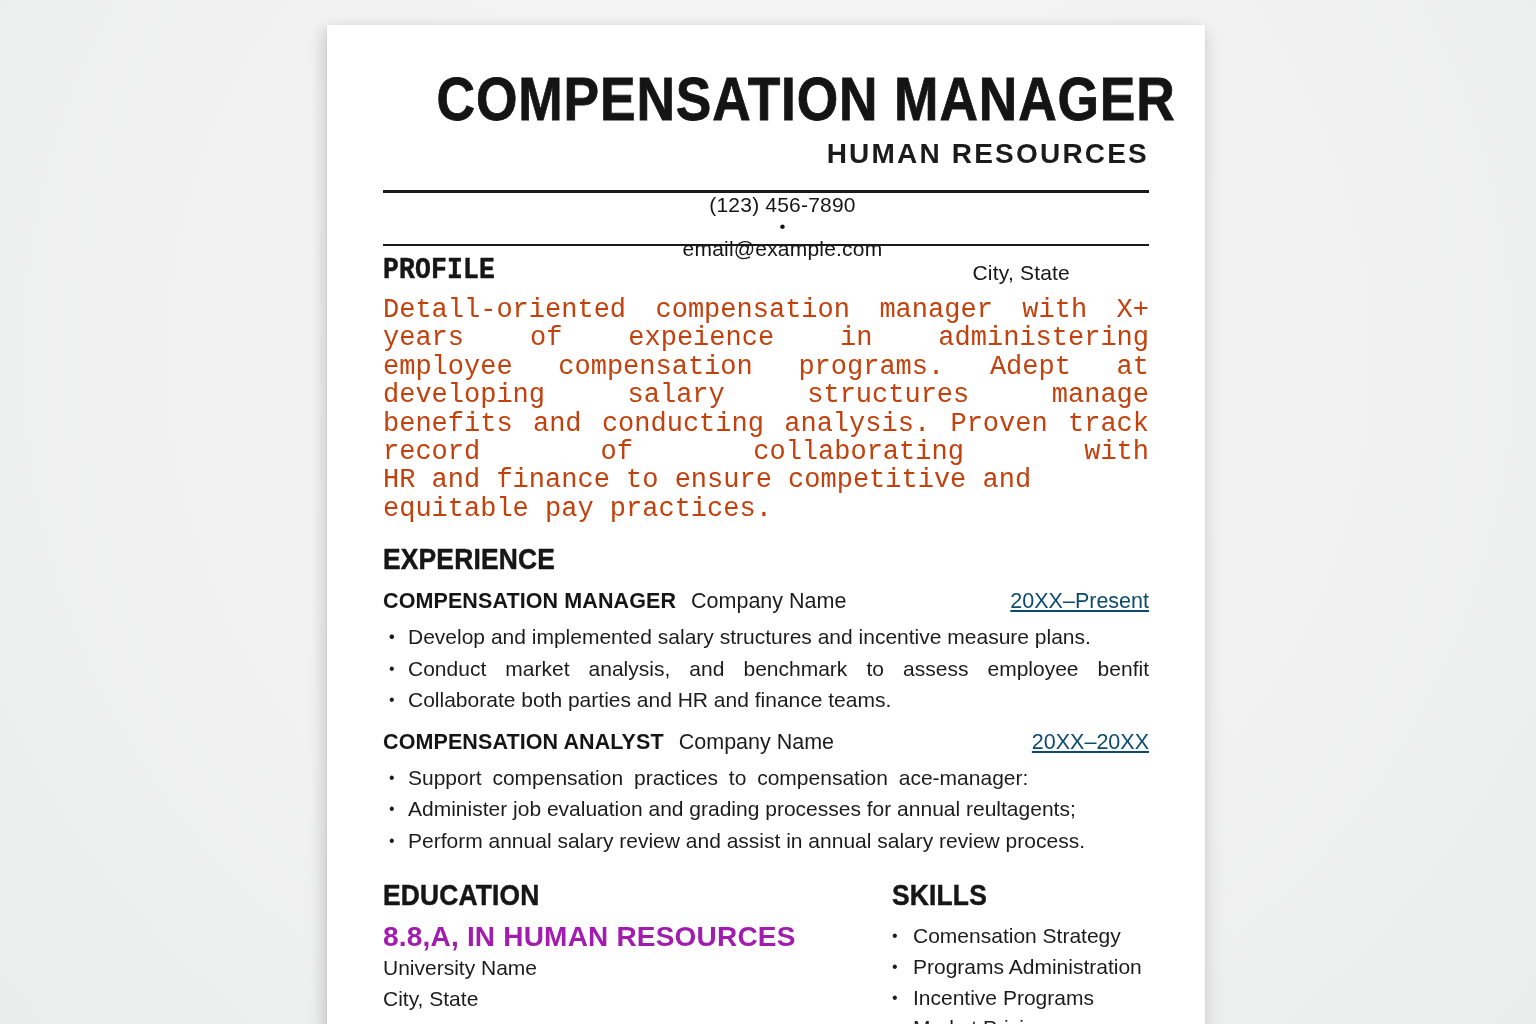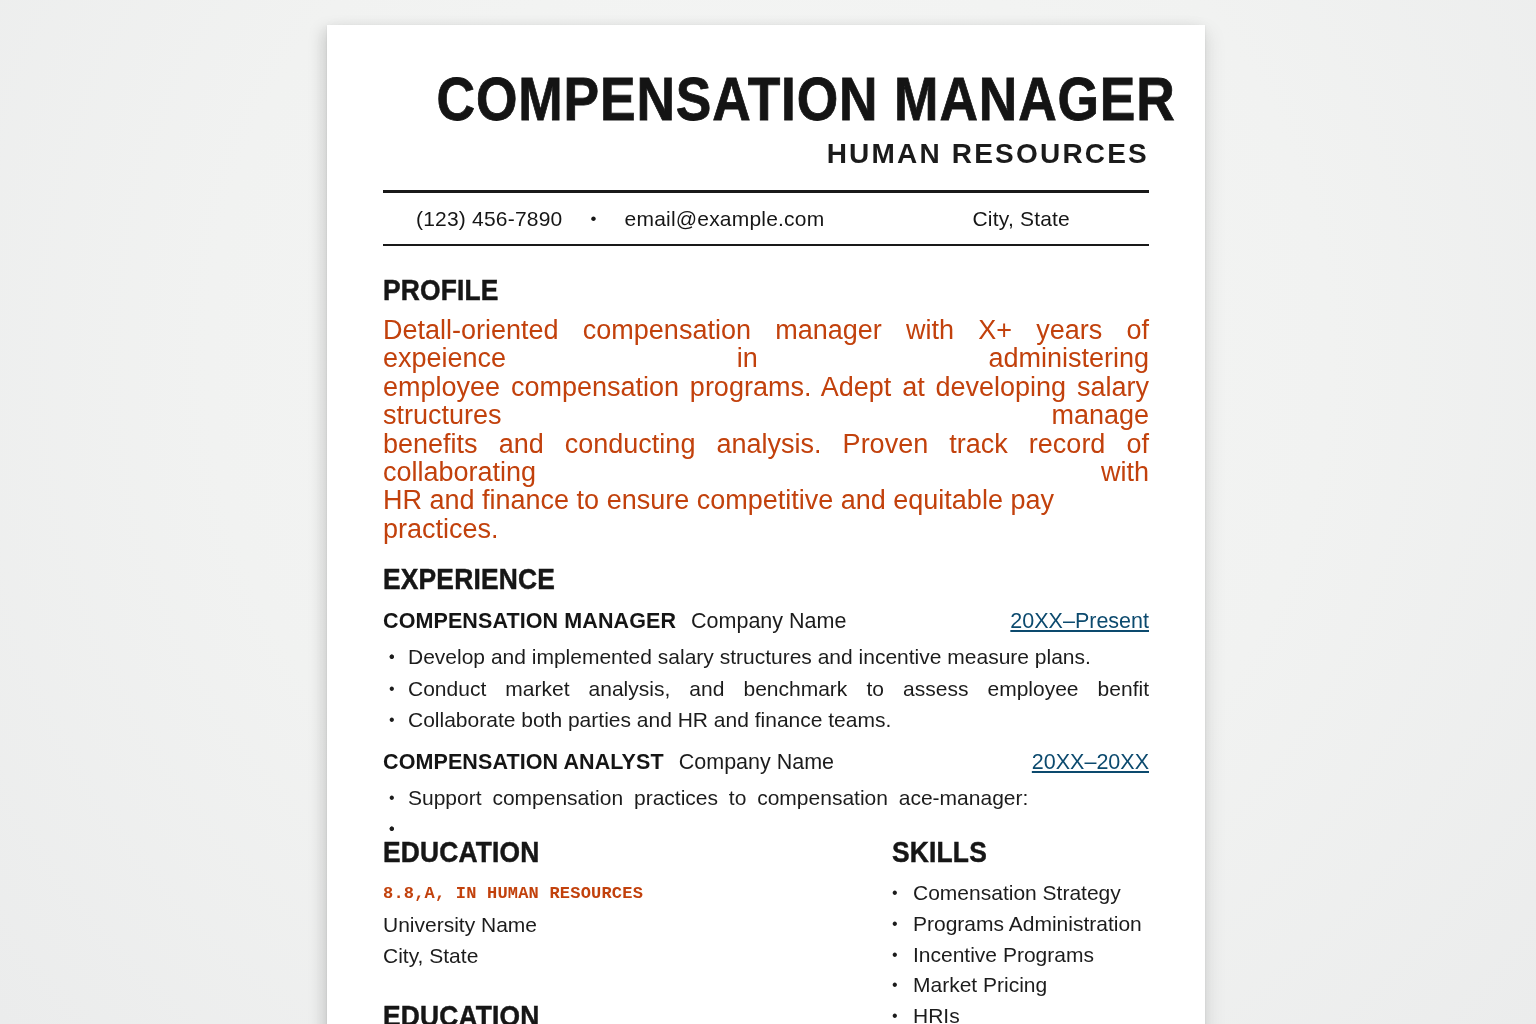"(123) 456-7890" .contact { flex-direction: none -> column }
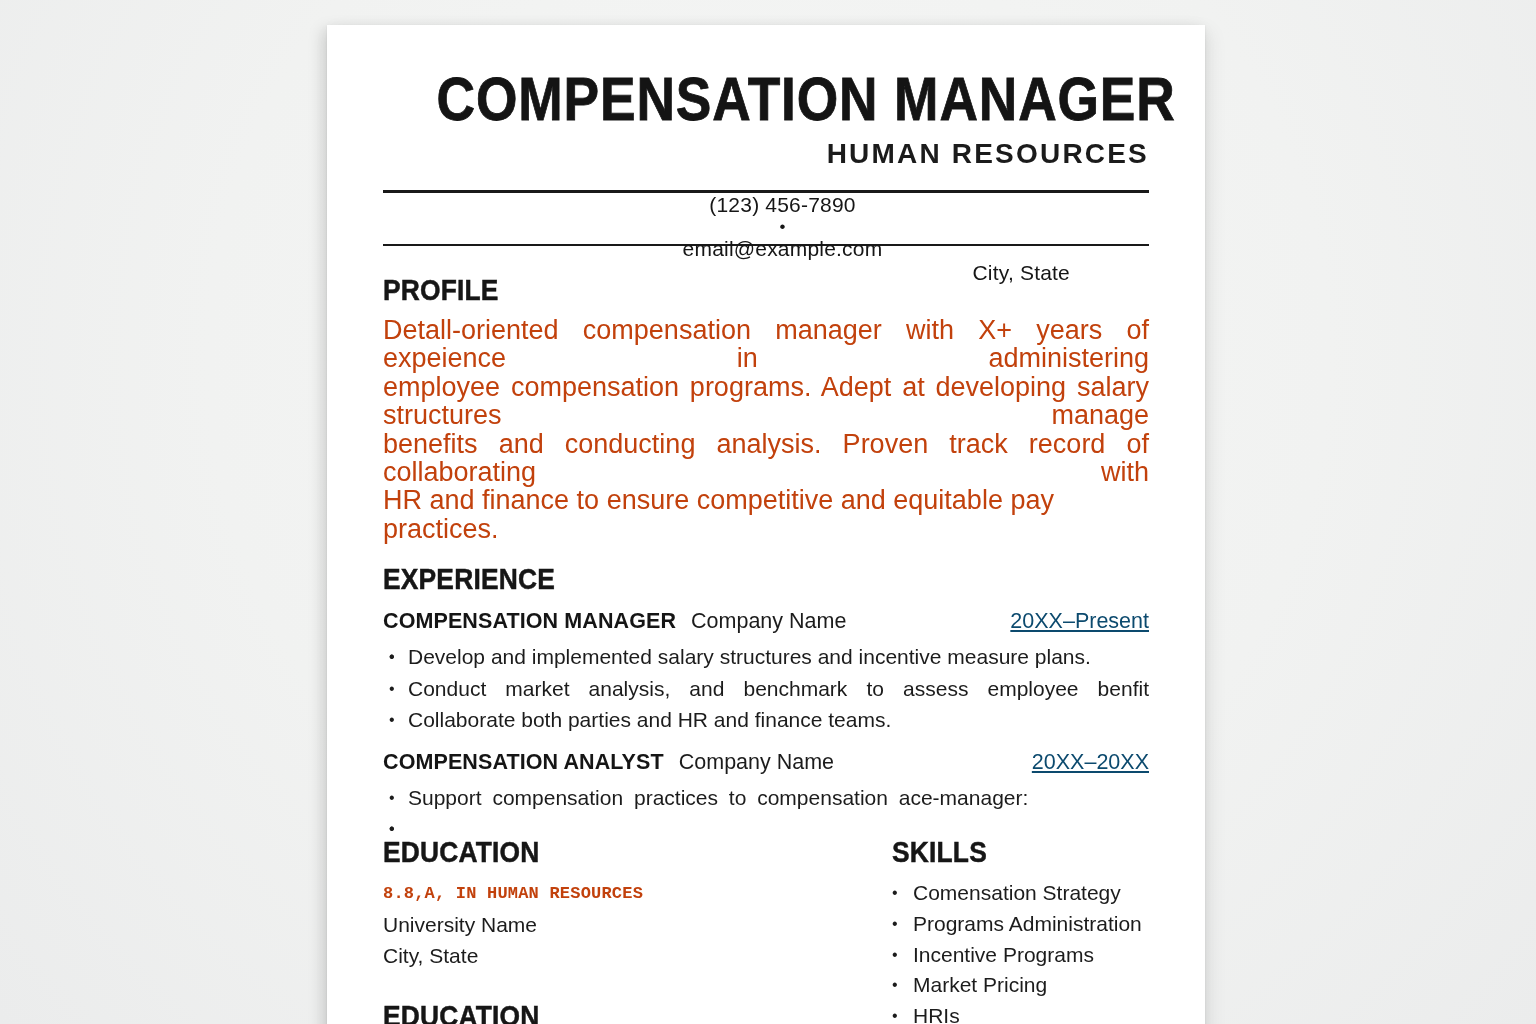"PROFILE" .profile-sec { font-family: none -> Liberation Mono, monospace; margin-top: 28px -> 8px }
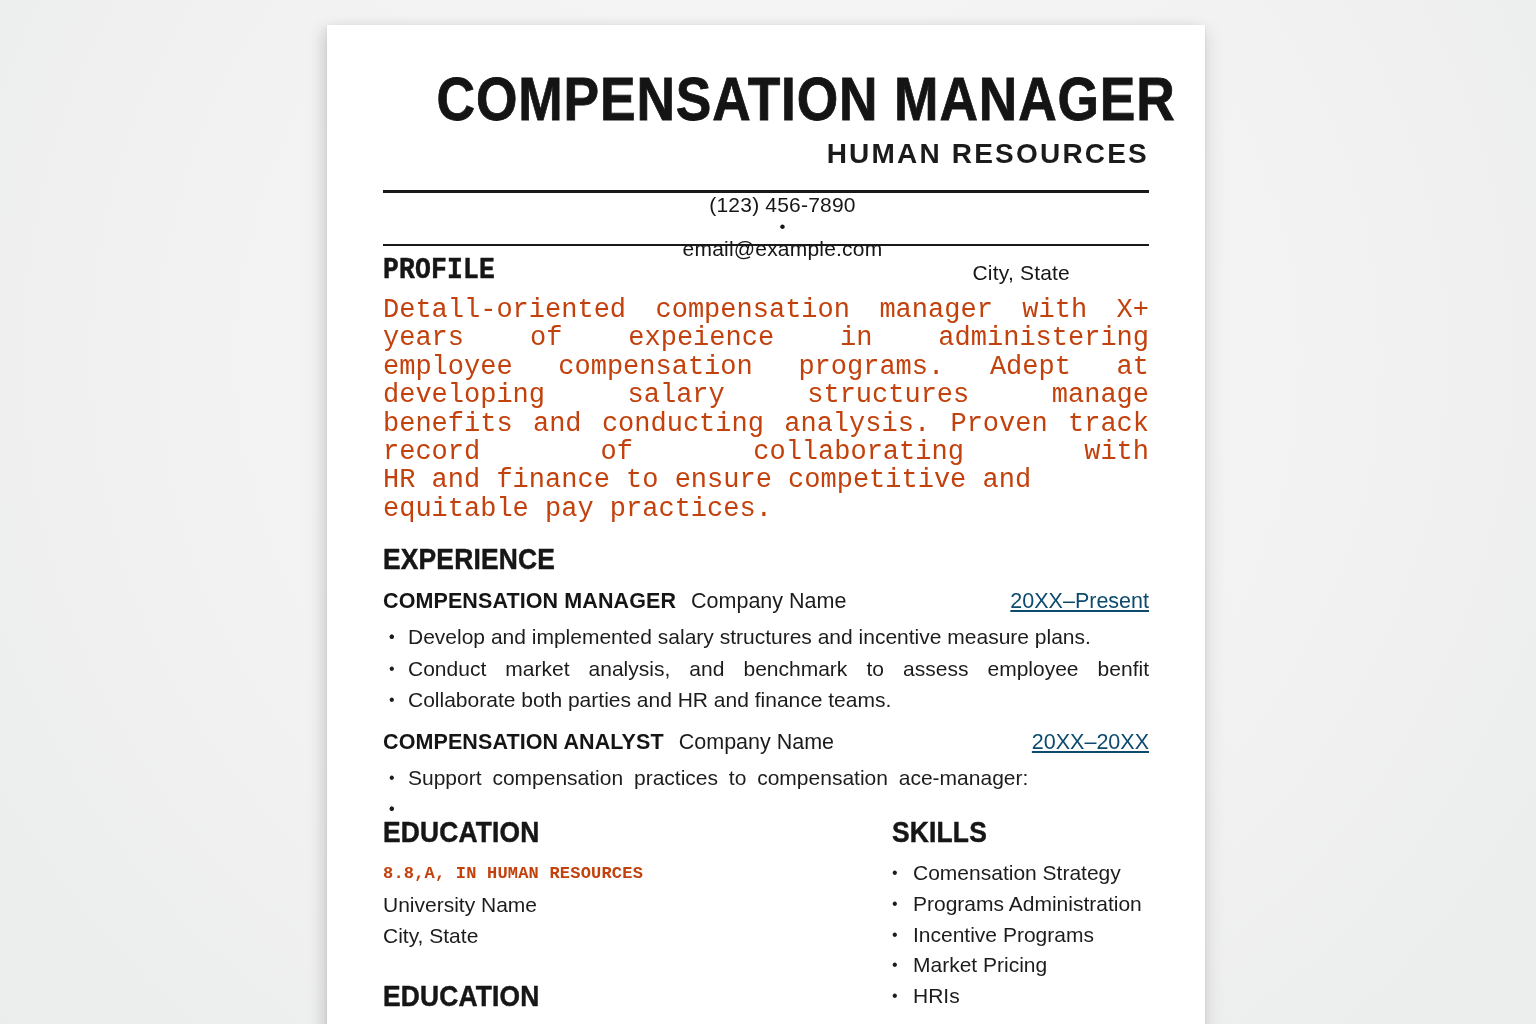"Administer job evaluation and grading" span { html: none -> <span>Administer job evaluation and grading processes for annual reultagents;</span> }
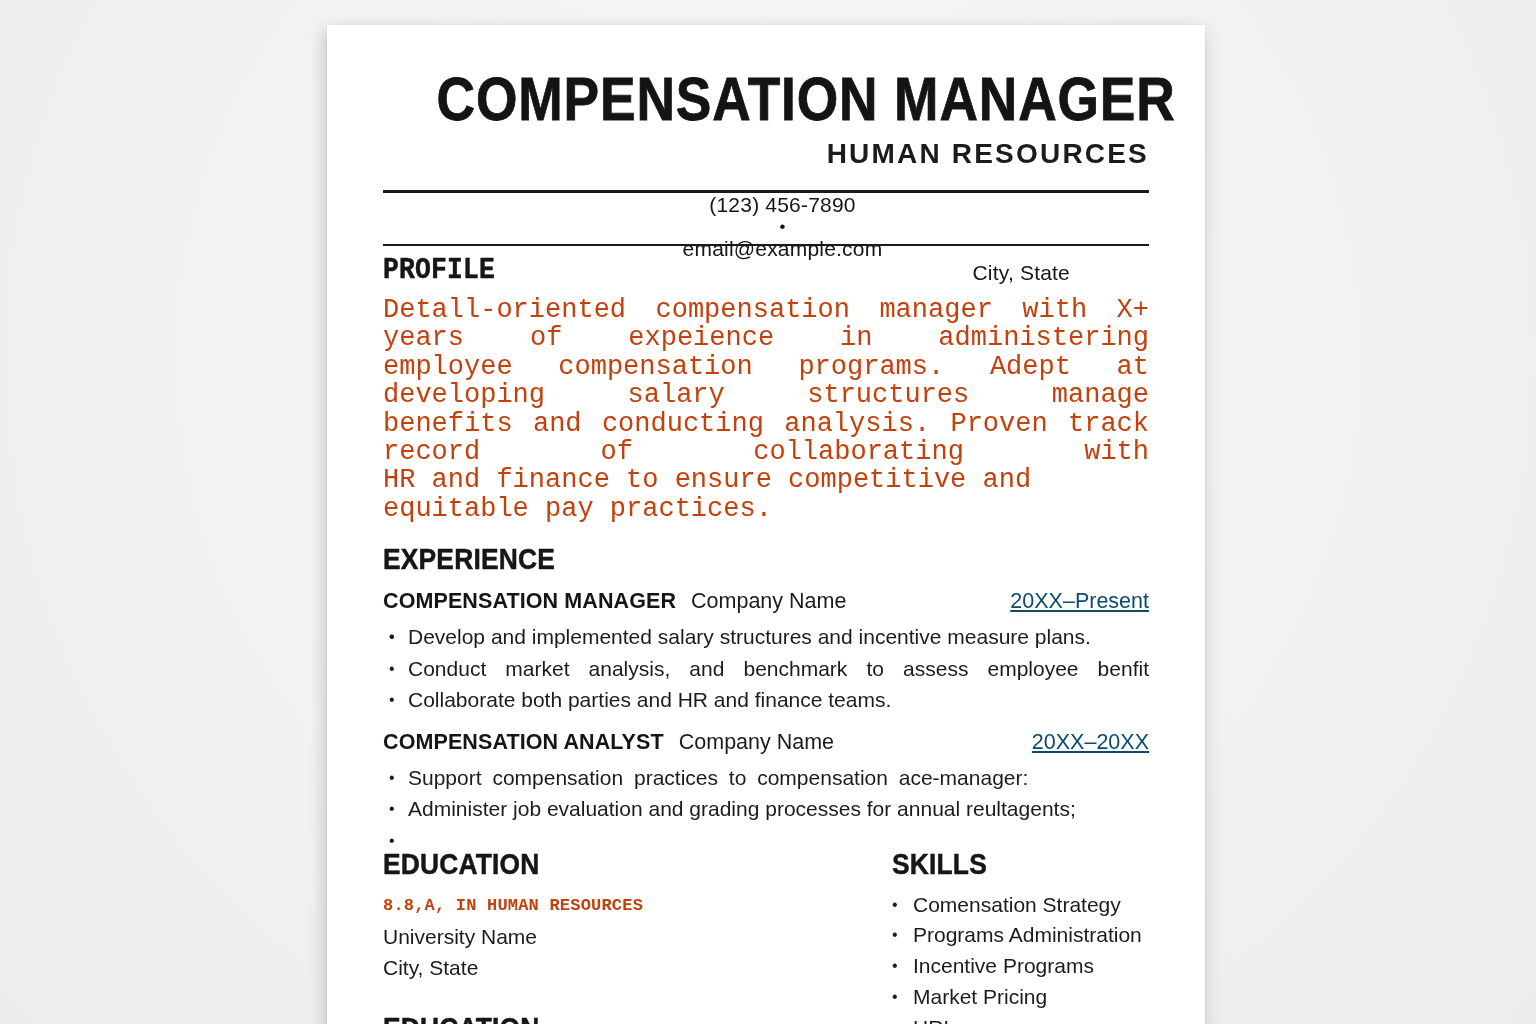"Perform annual salary review and" span { html: none -> <span>Perform annual salary review and assist in annual salary review process.</span> }
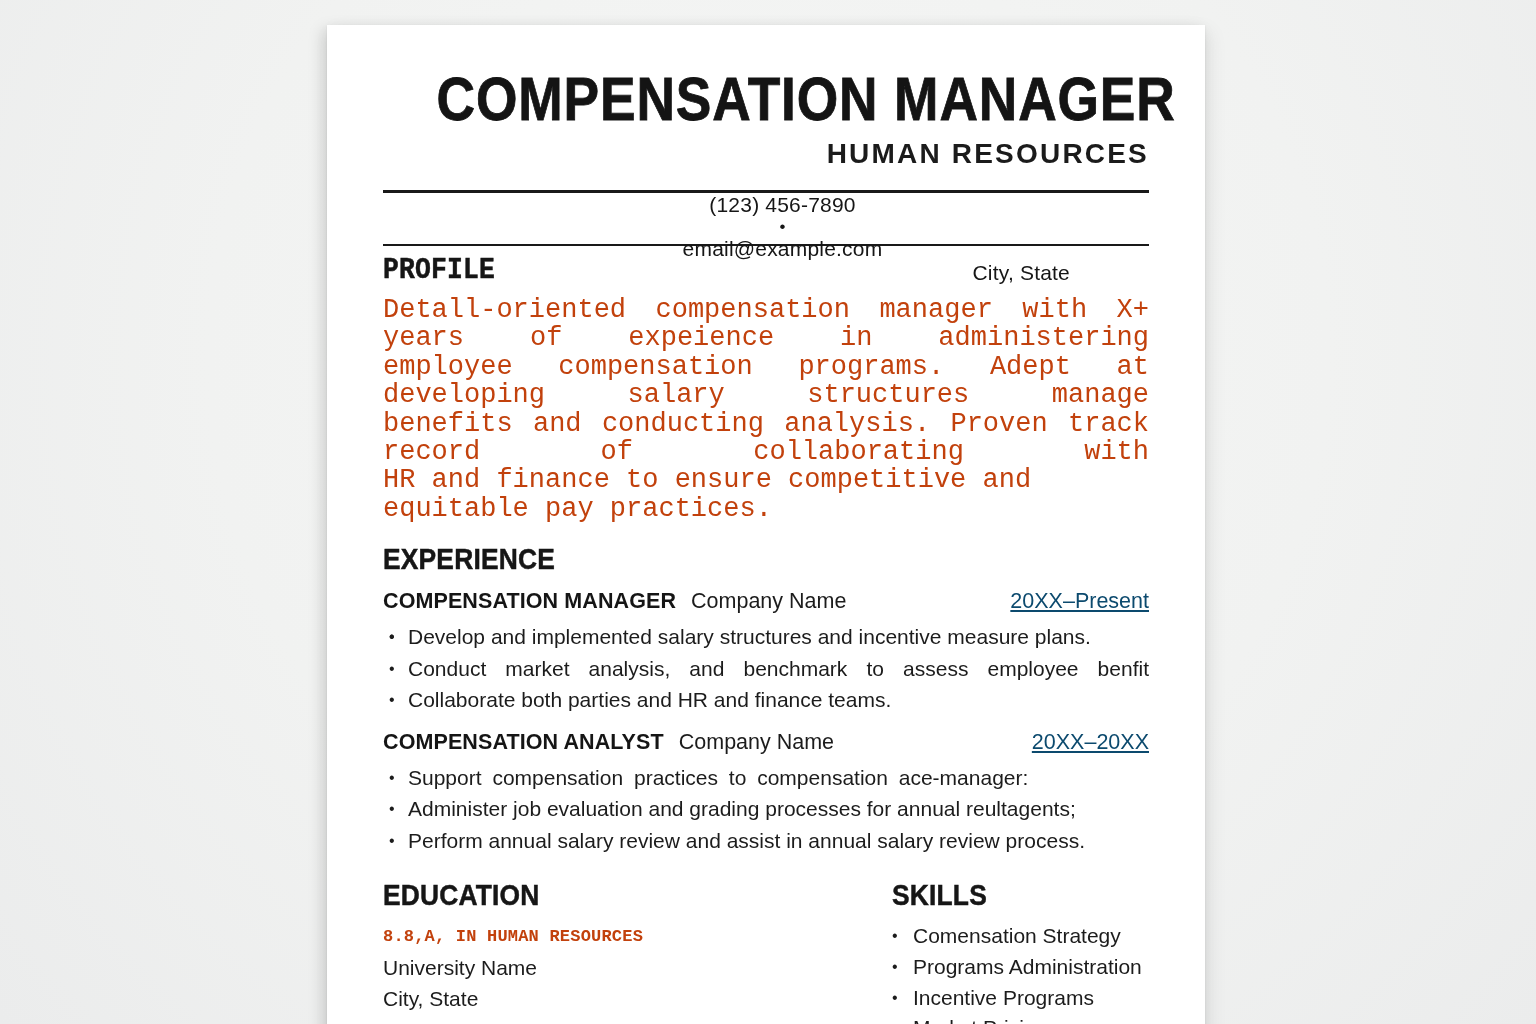"8.8,A, IN HUMAN RESOURCES" .edu-degree { color: #c2410c -> #a21caf; font-family: Liberation Mono, monospace -> none; font-size: 17px -> 28px }
